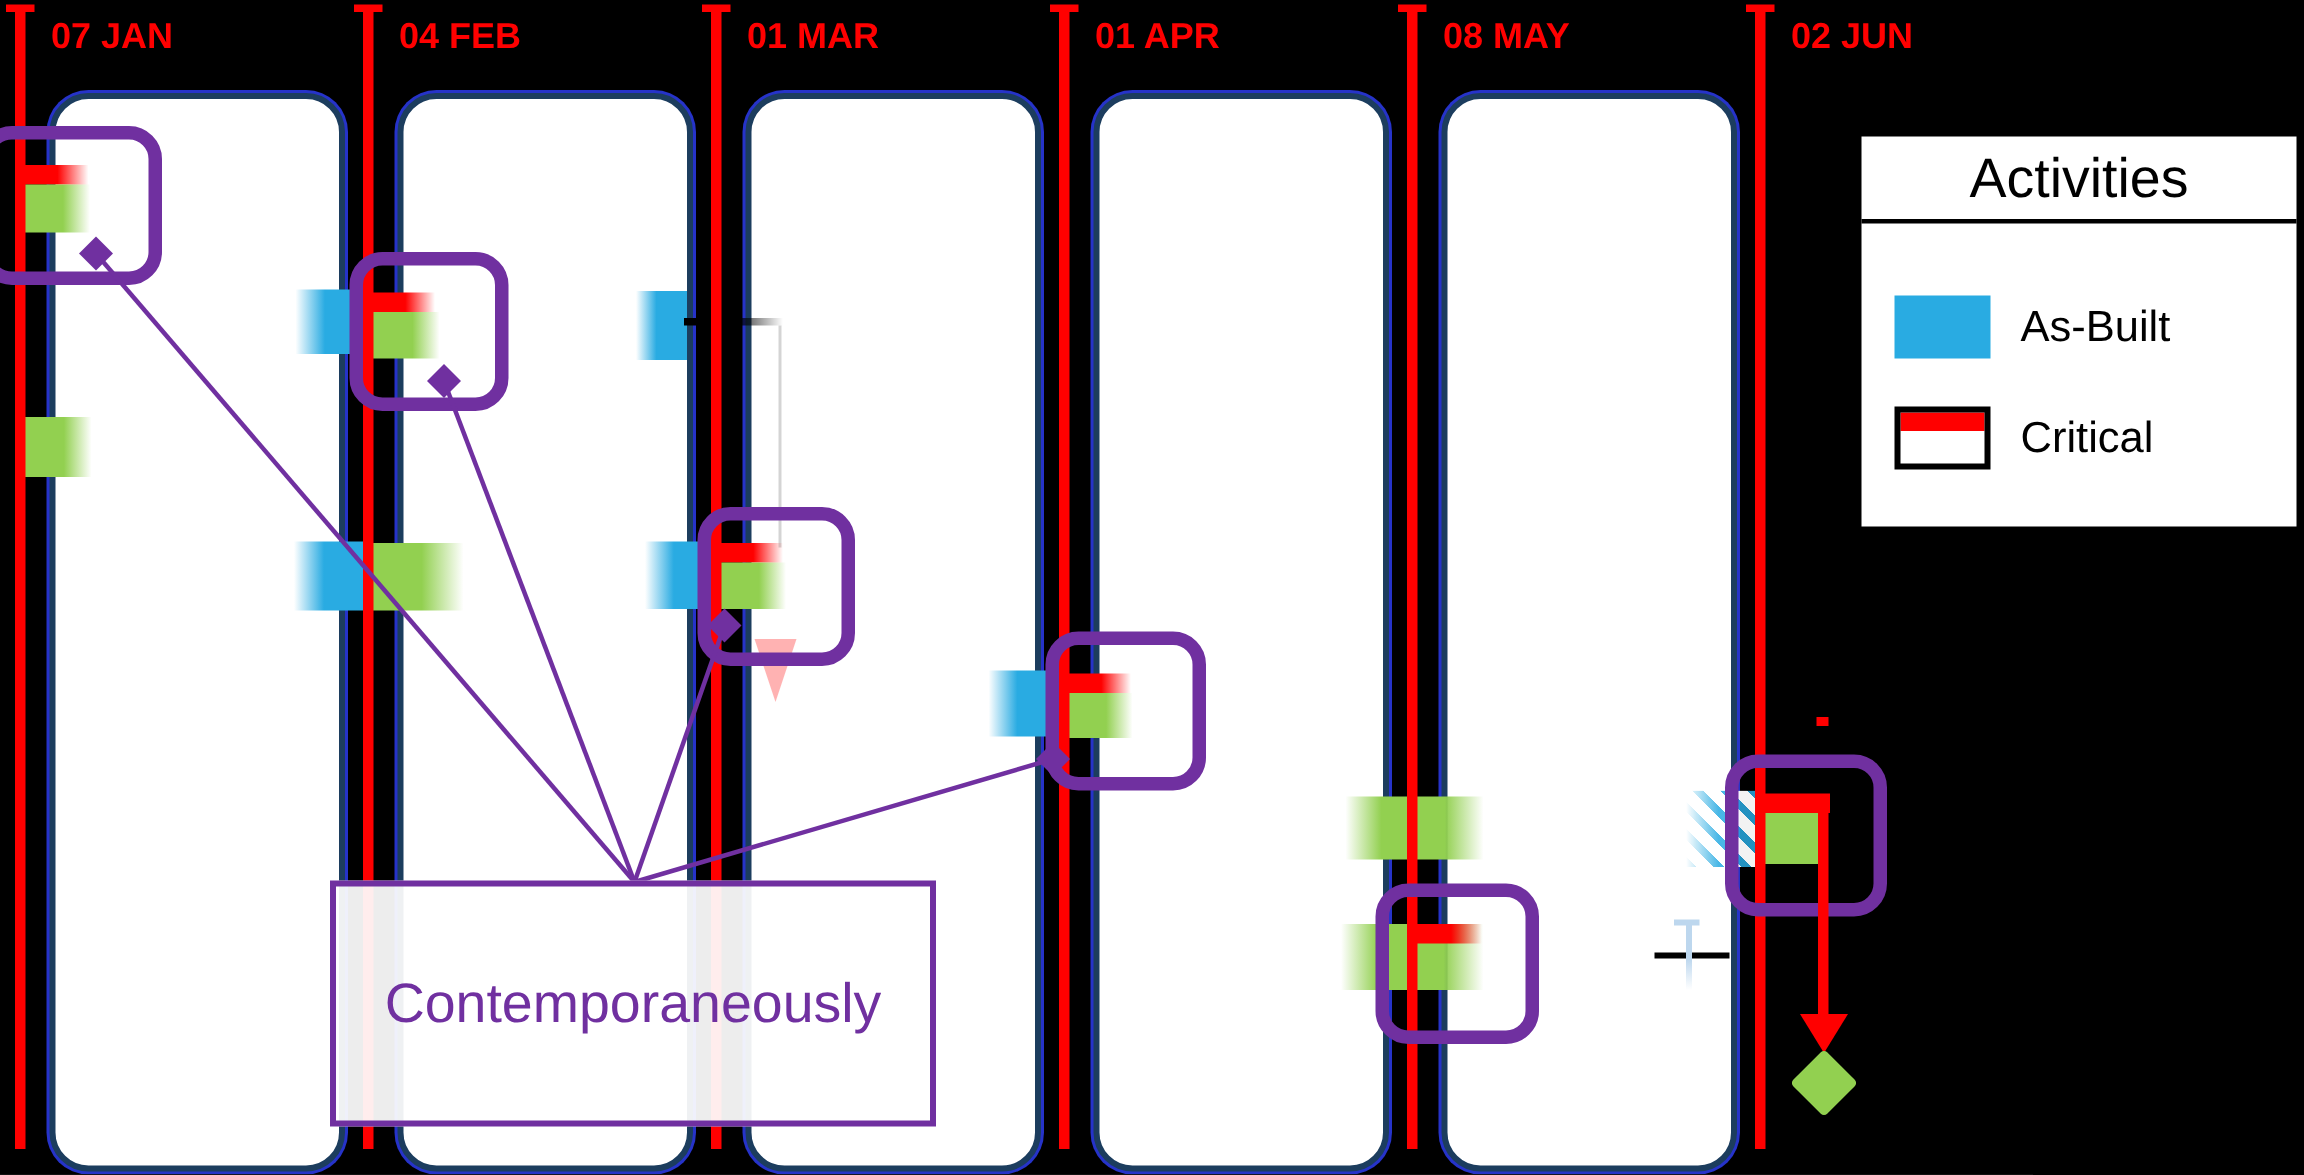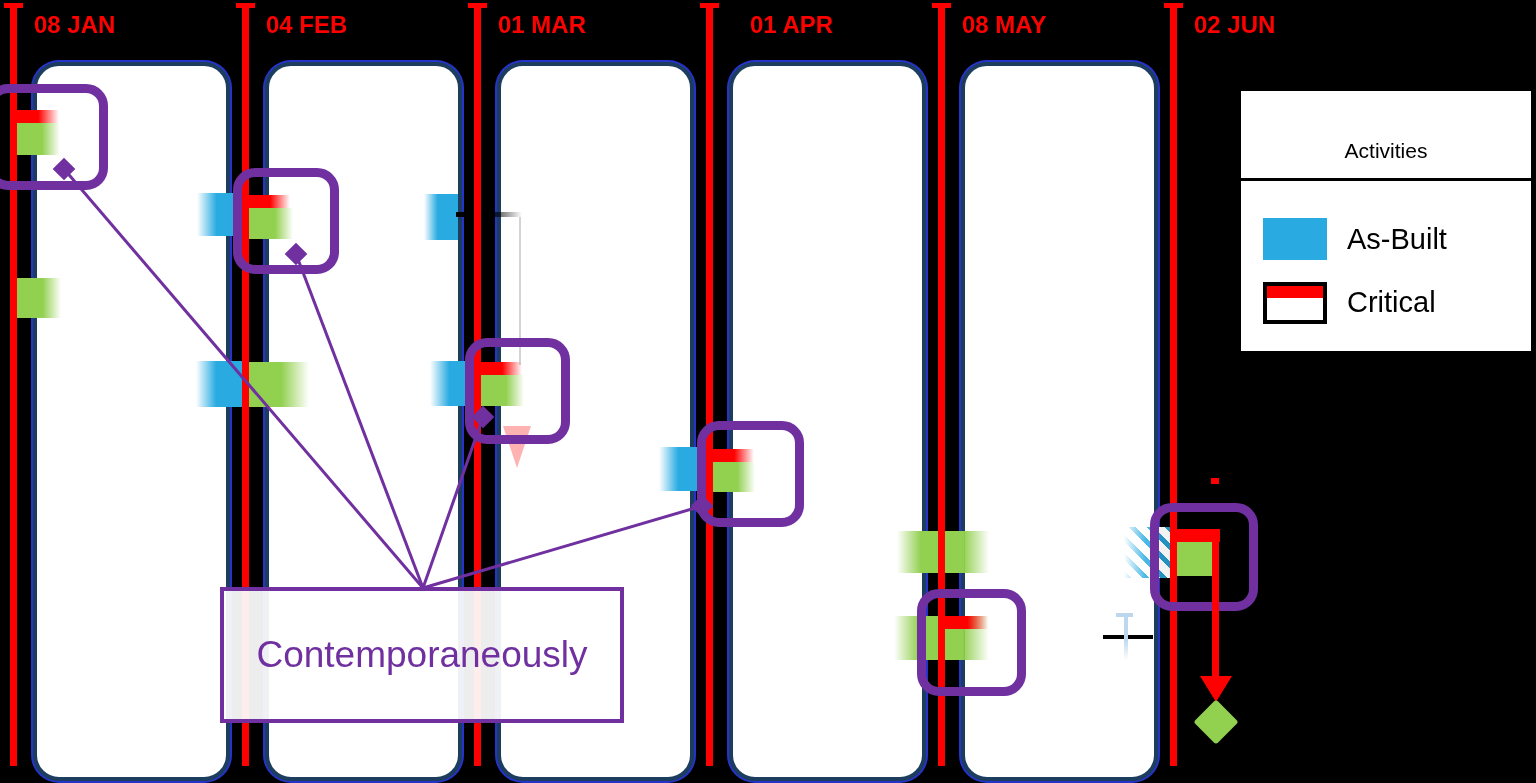"08 JAN" div.mlabel { text: 08 -> 07 }
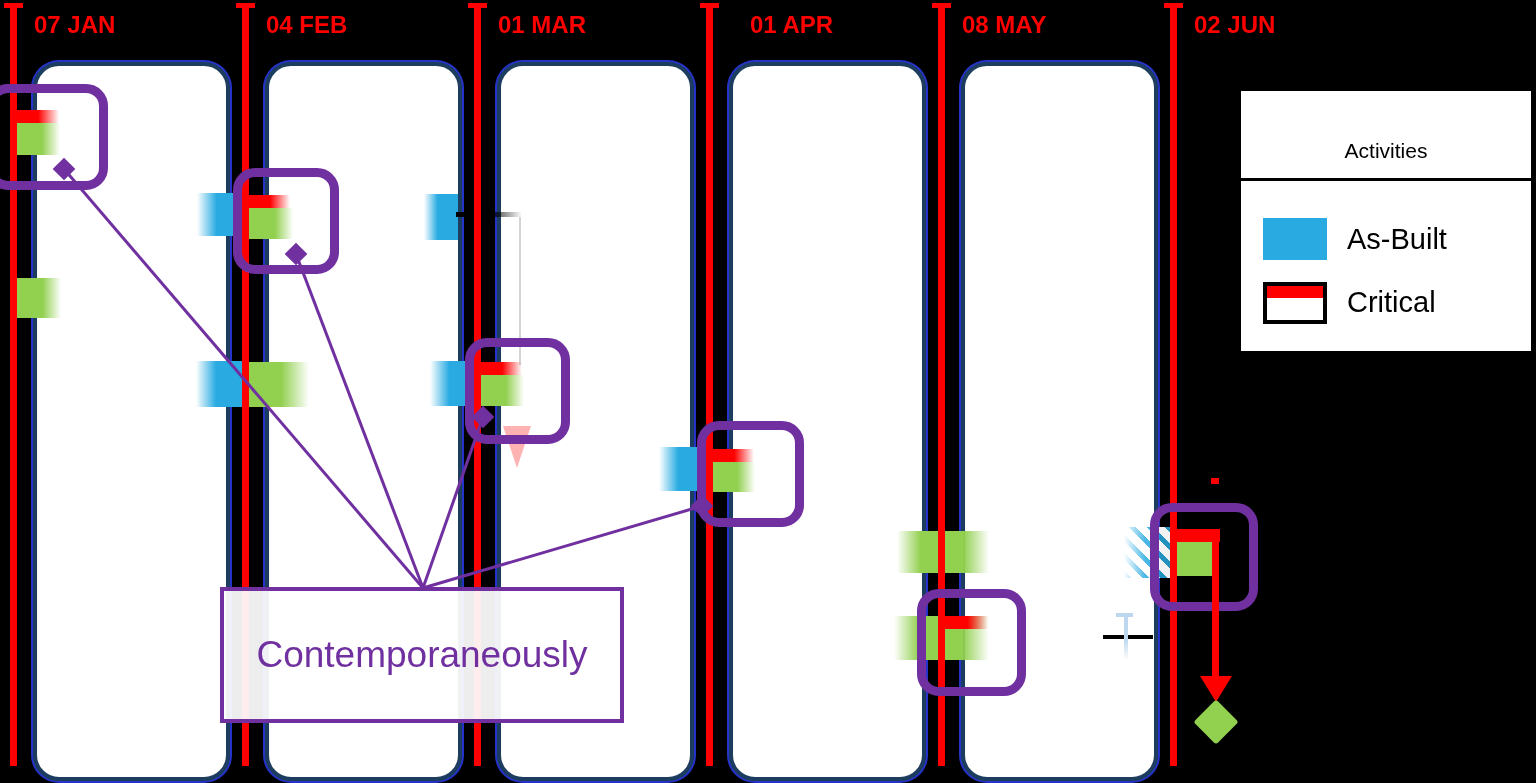"01 APR" div.mlabel { left: 750px -> 730px }
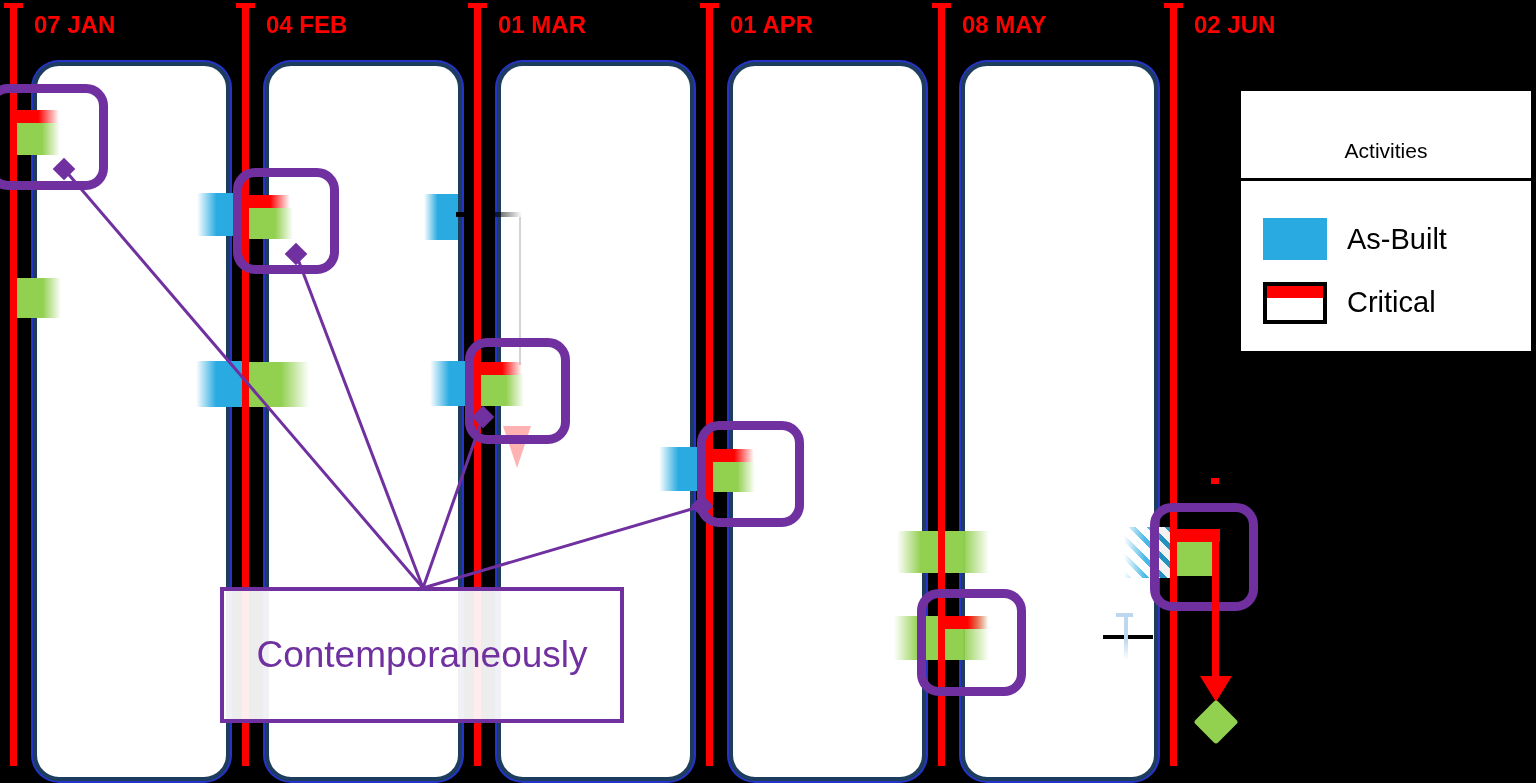"Activities" #legend .ltitle { font-size: 21px -> 37px; margin-top: 32px -> none }
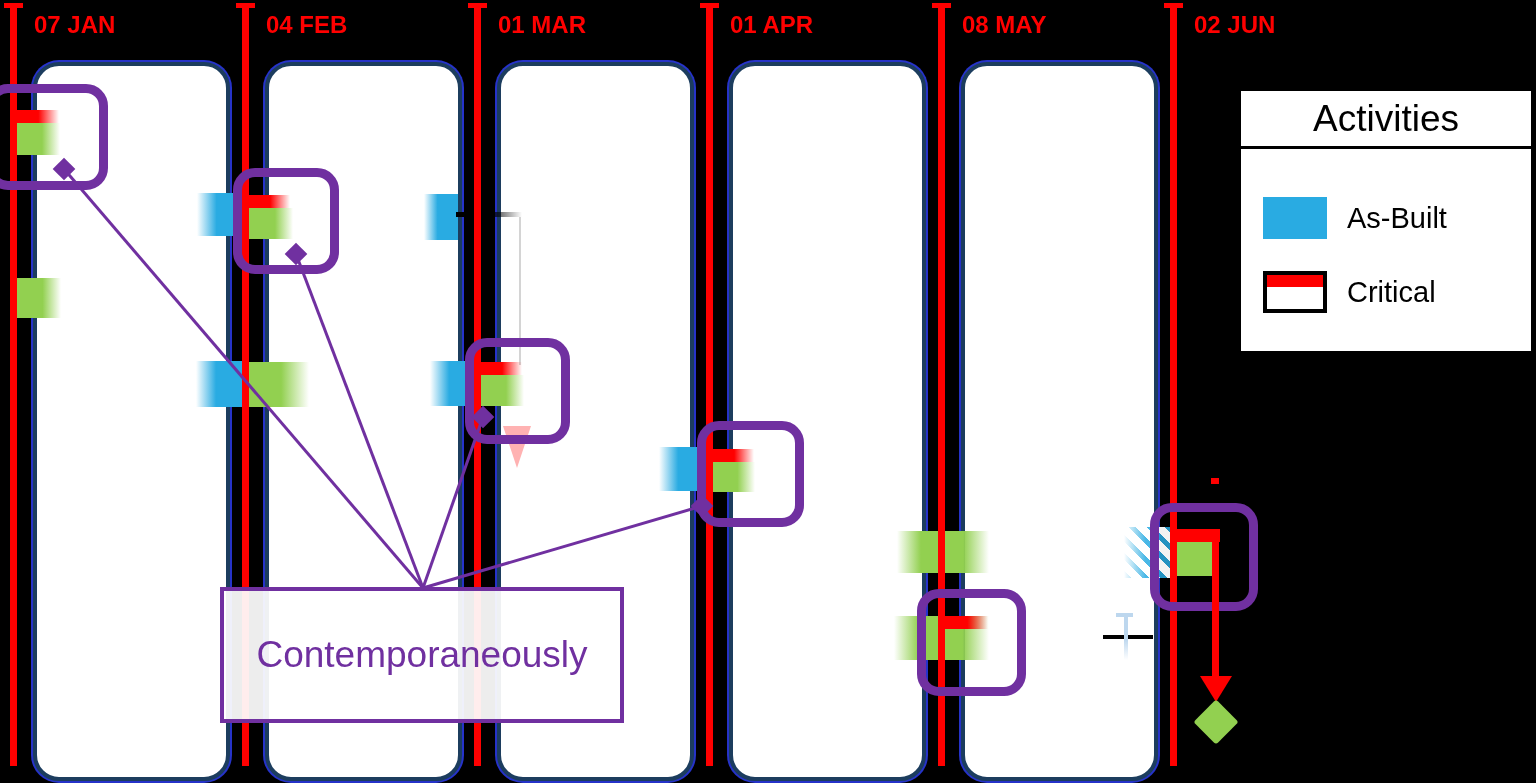"Contemporaneously" #annotation { height: 136px -> 164px }
